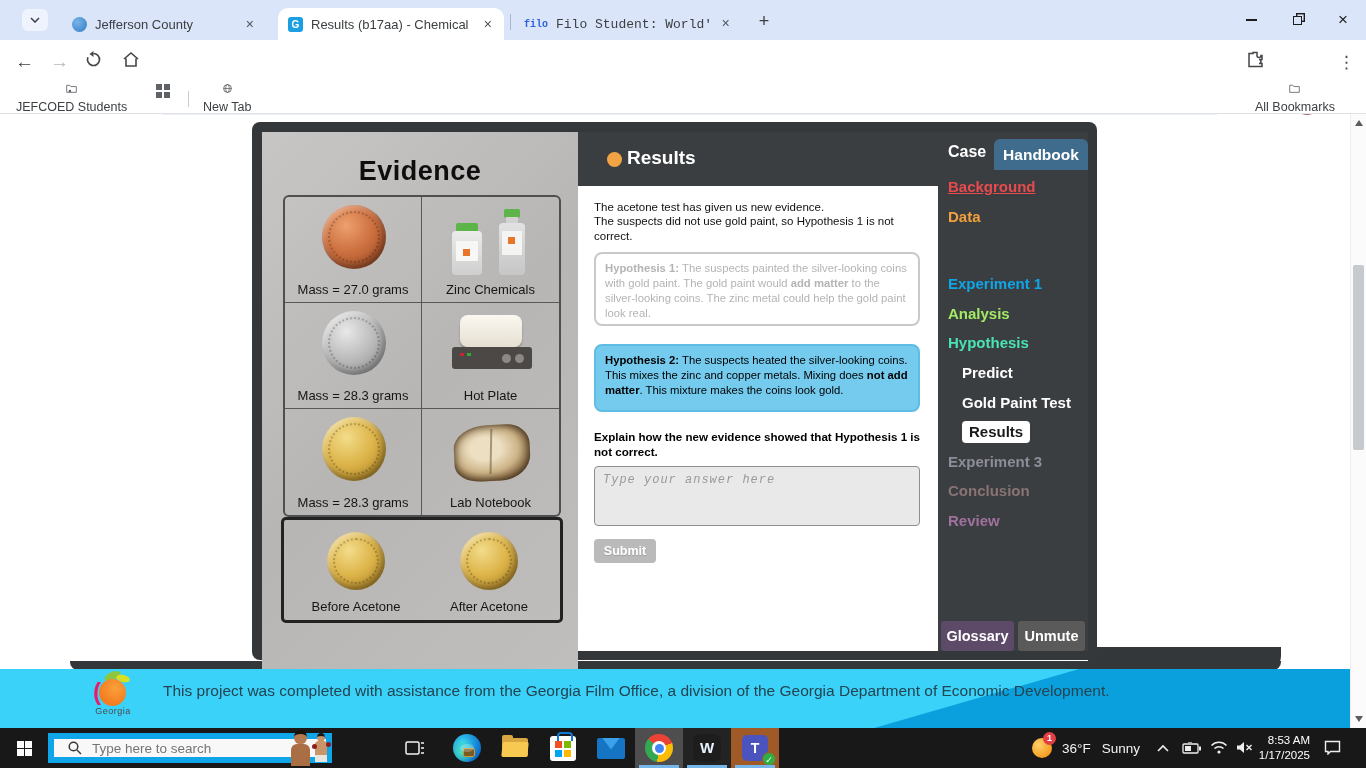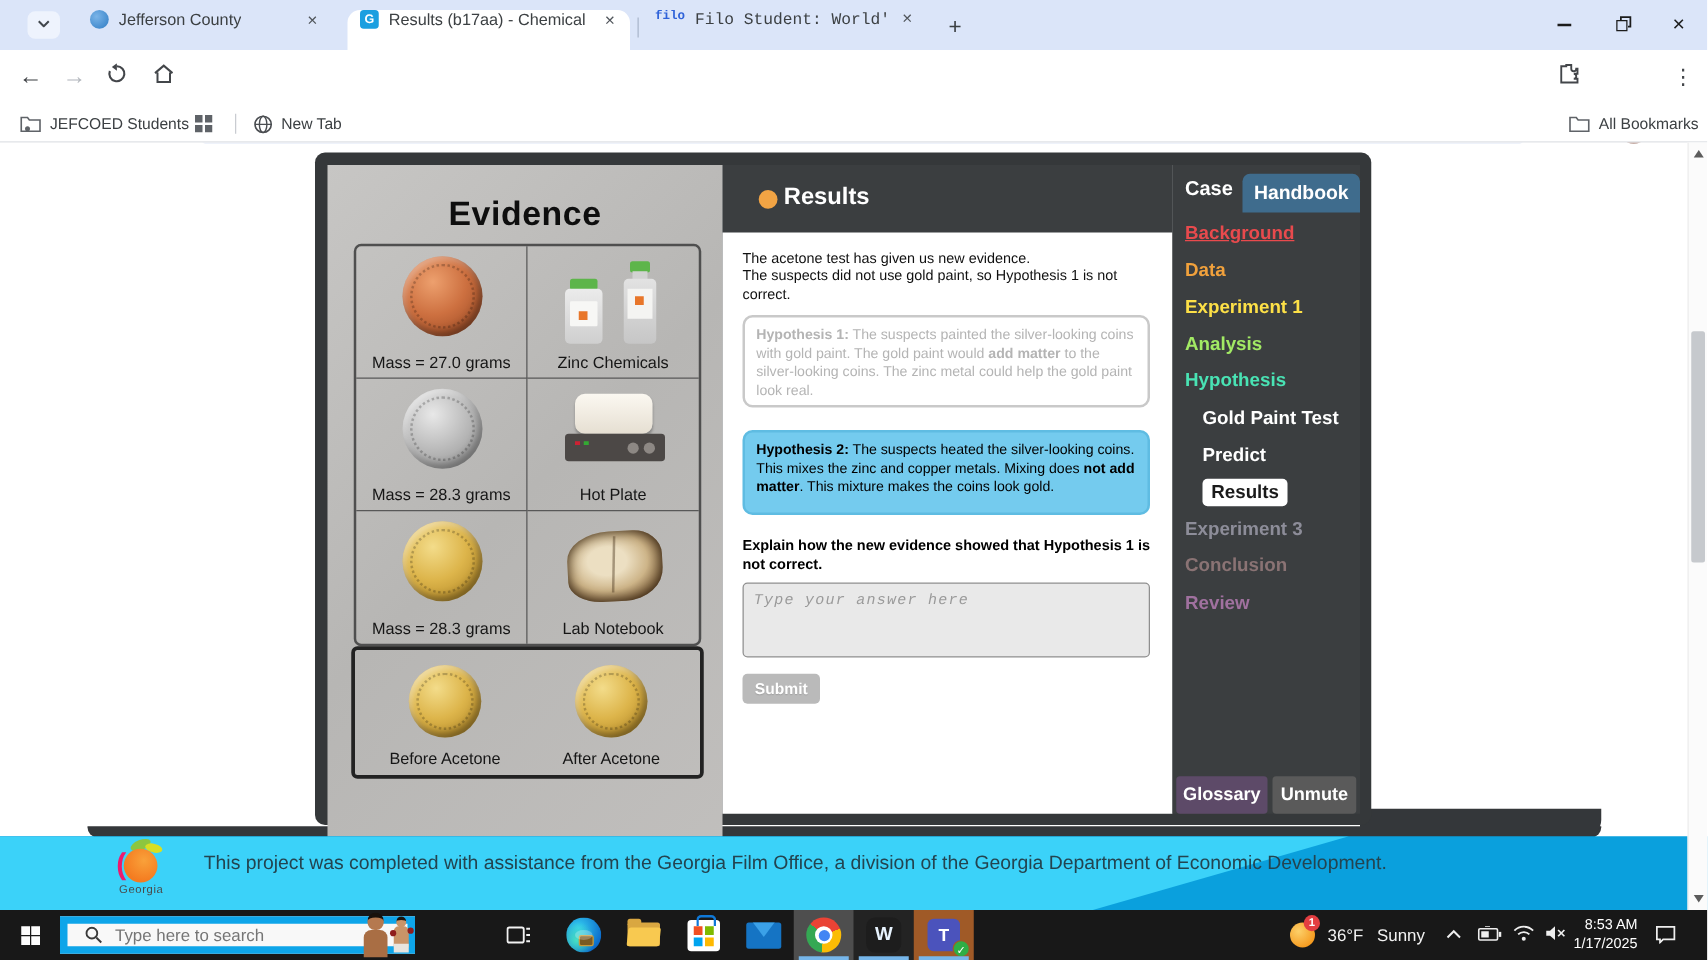"Jefferson County" .tab { align-items: none -> center }
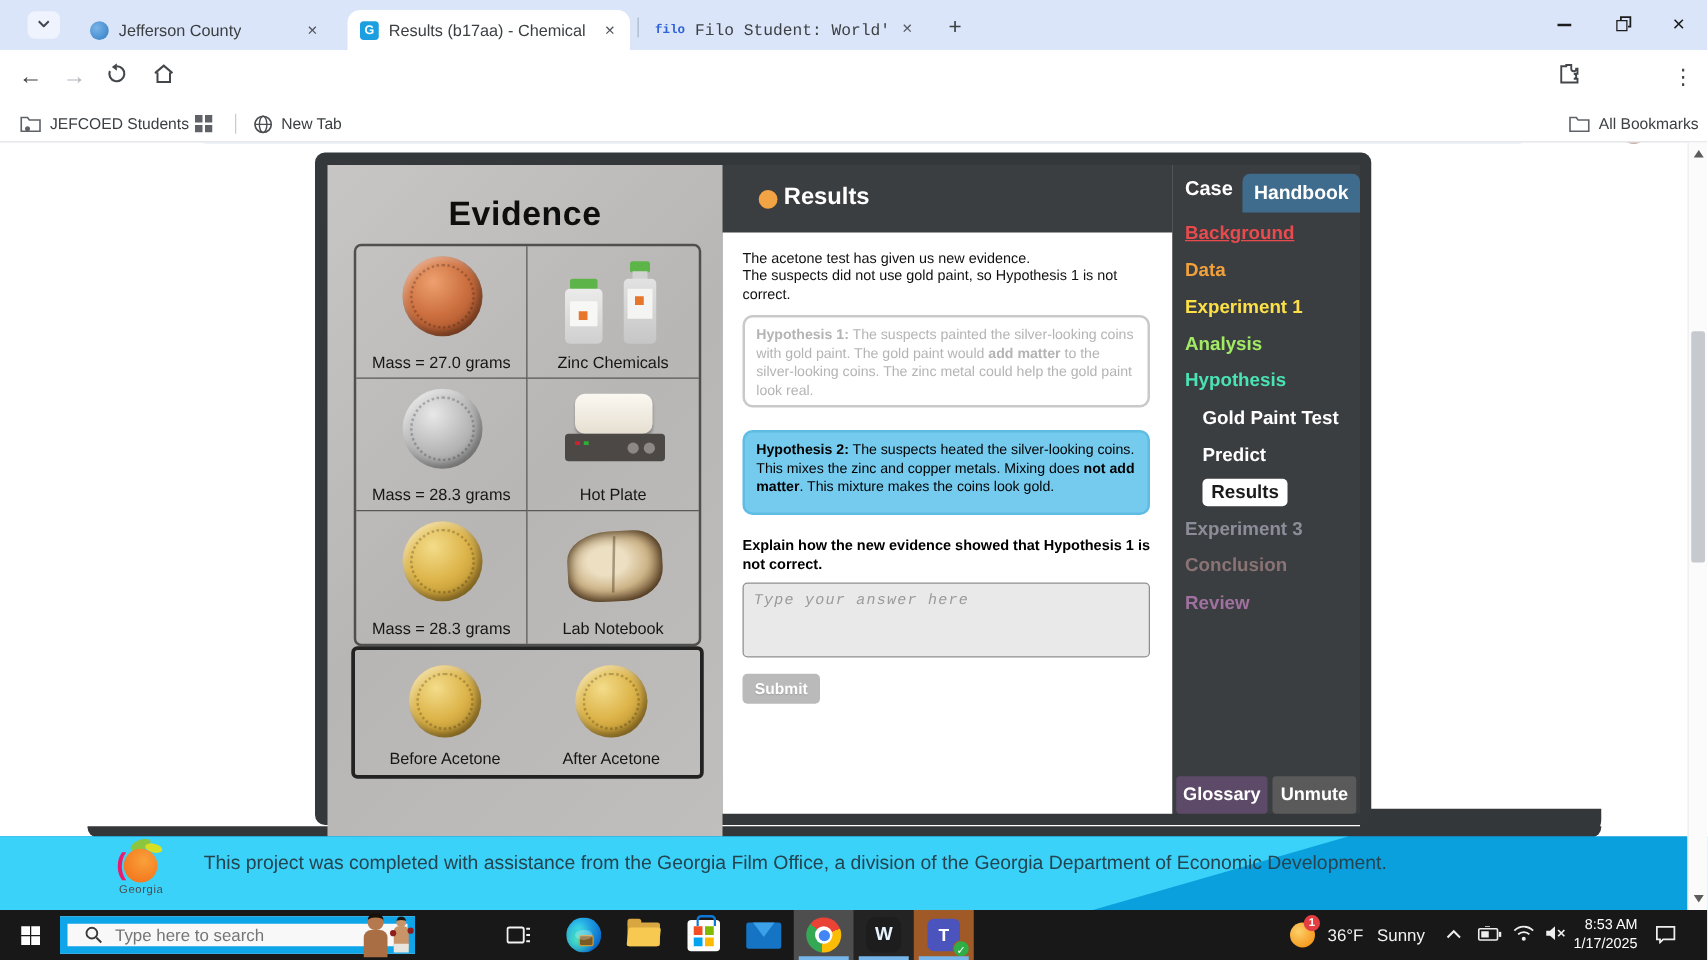"JEFCOED Students" .bm-item { flex-direction: none -> column }
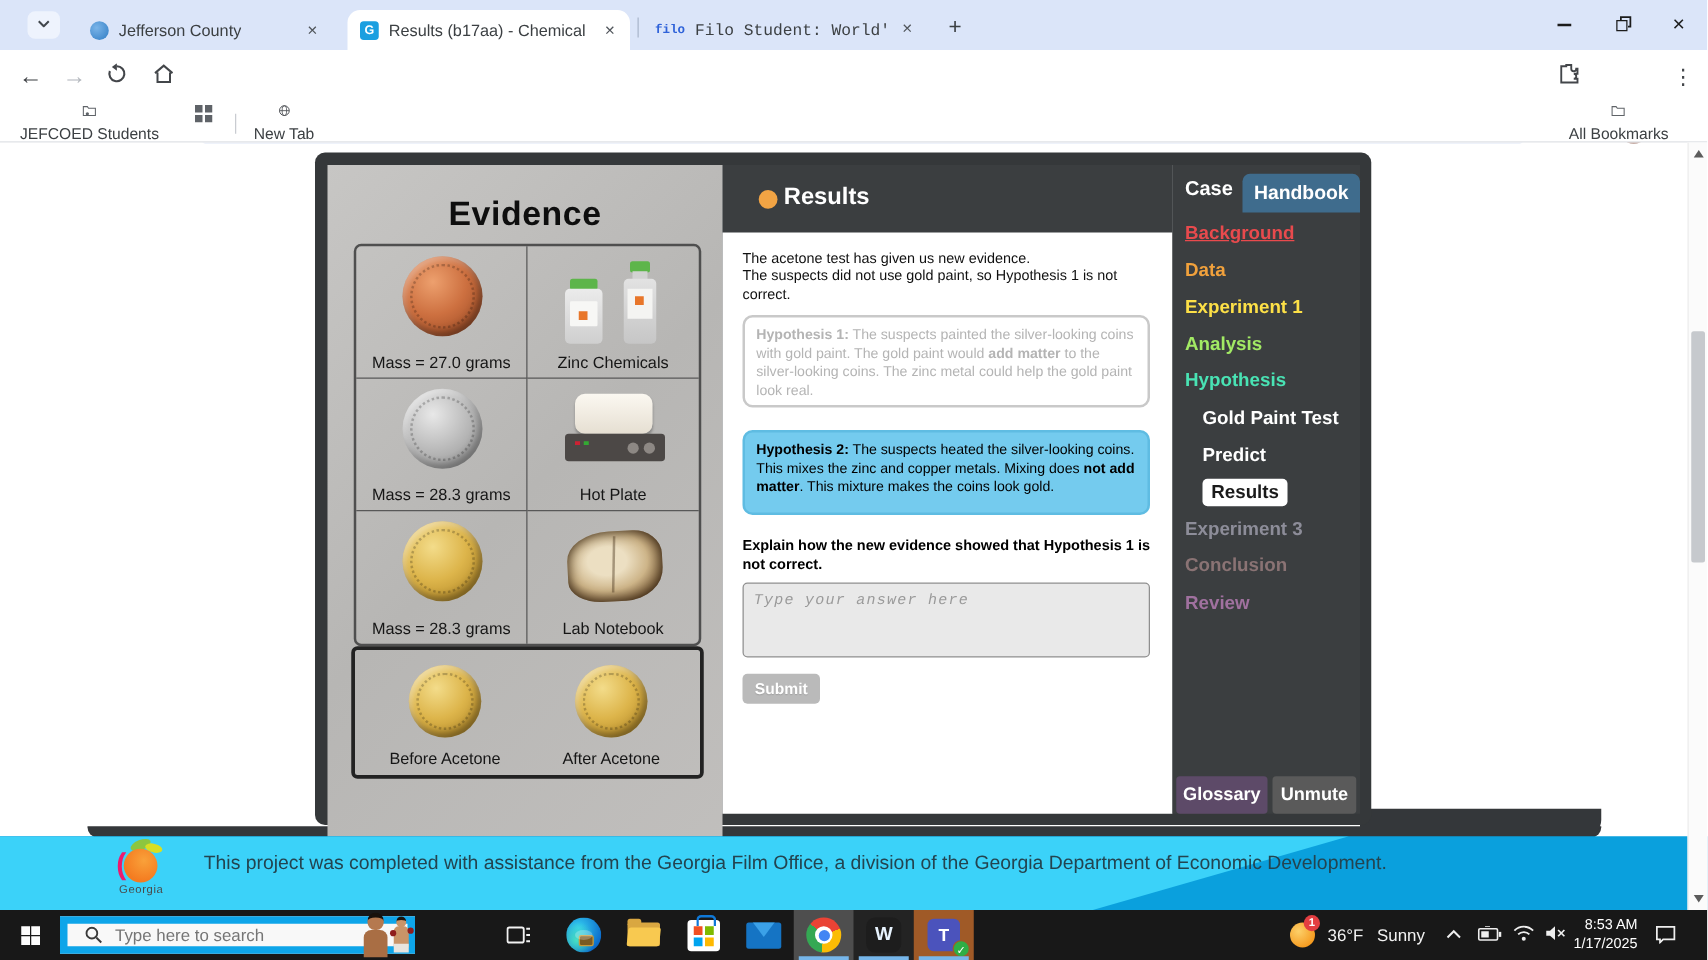"Experiment 1" div.nav-item { color: #fde047 -> #0ea5e9; margin-top: none -> 38px }
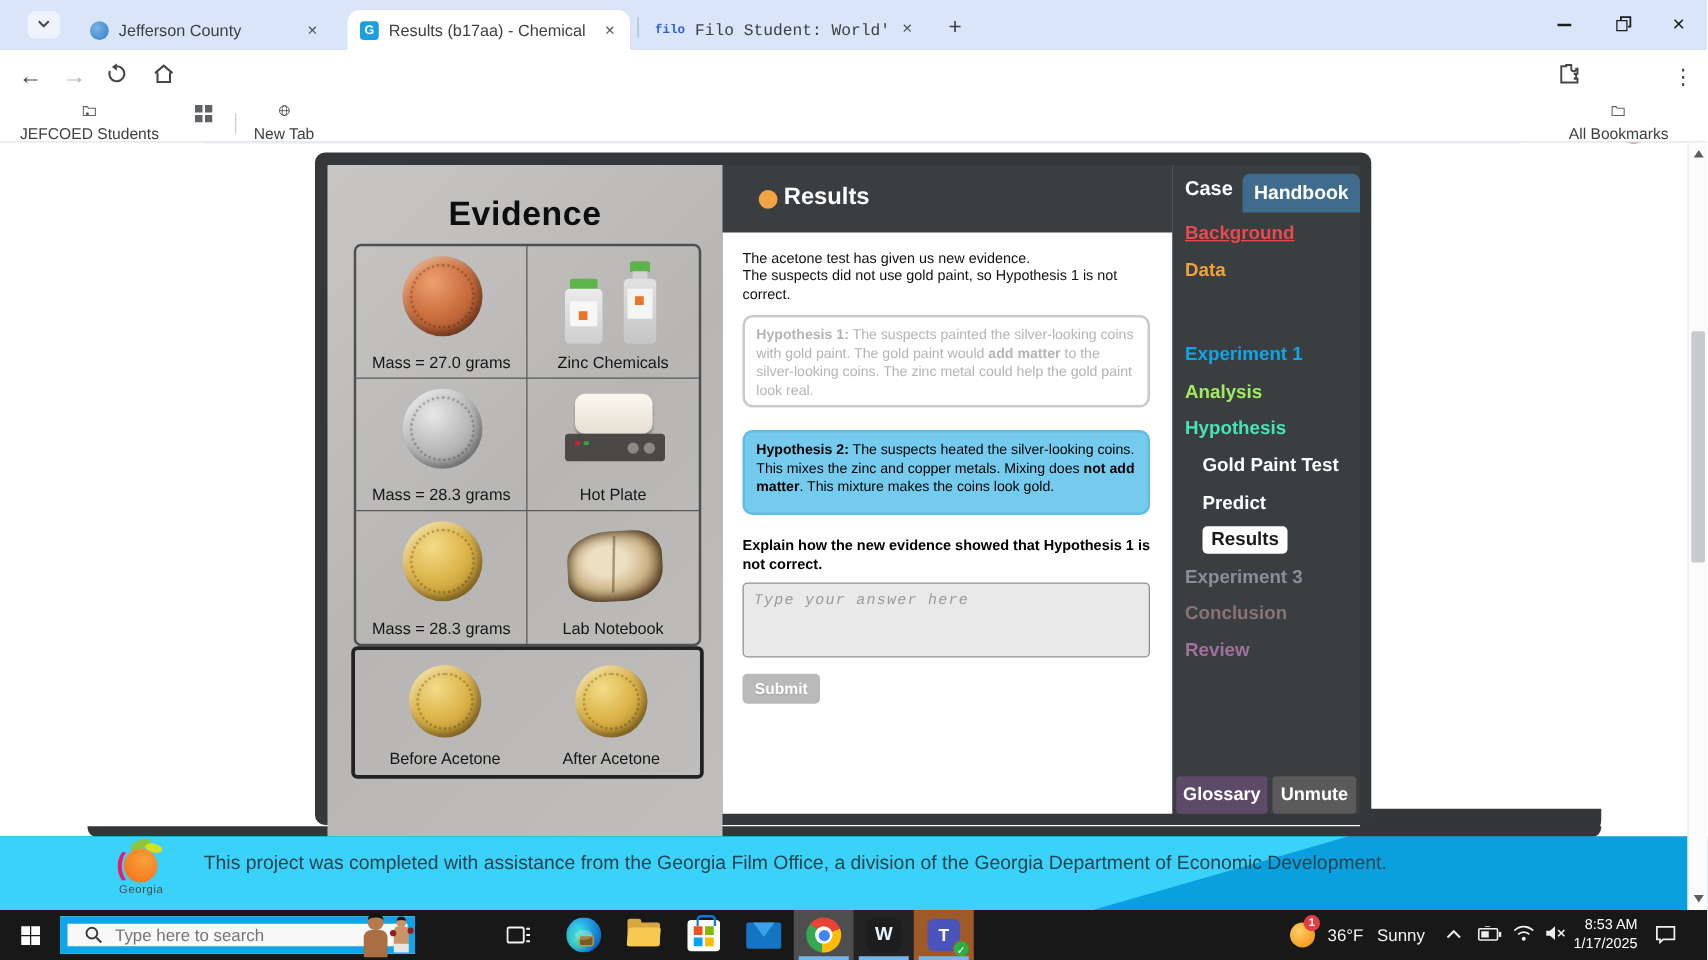"Gold Paint Test" div.nav-item { order: before "Predict" -> after "Predict" }
